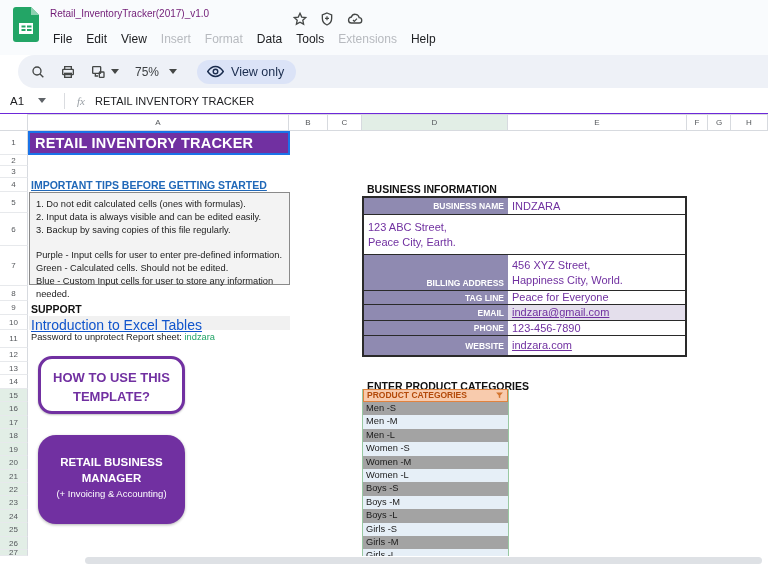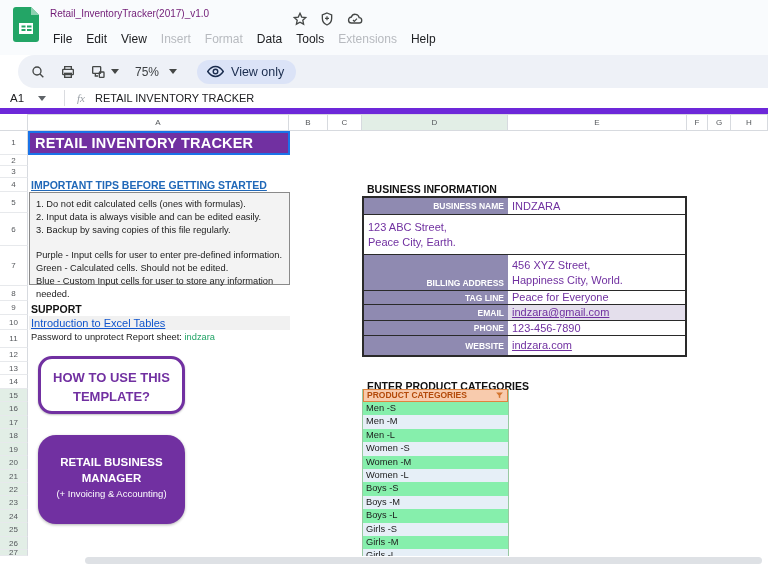"A1" .formula-bar { border-bottom: 6px solid #6d28d9 -> 1px solid #6d28d9 }
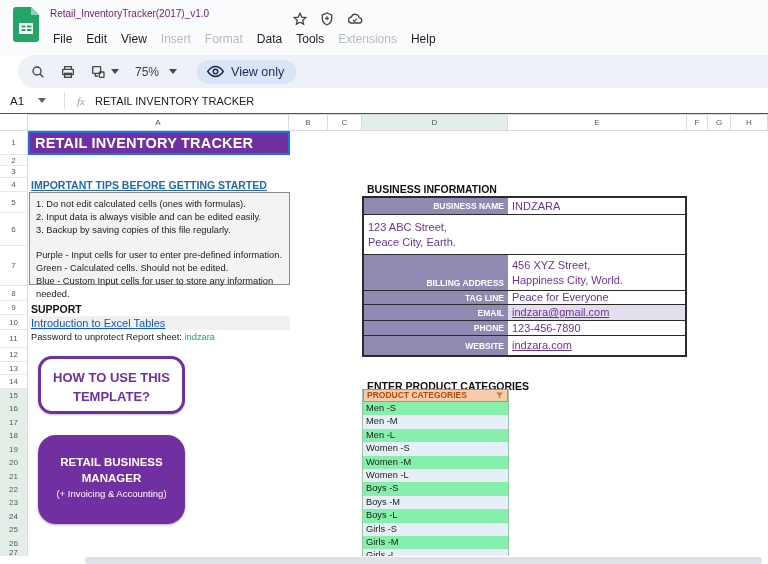"Introduction to Excel Tables" .support-link { font-size: 11px -> 14px }
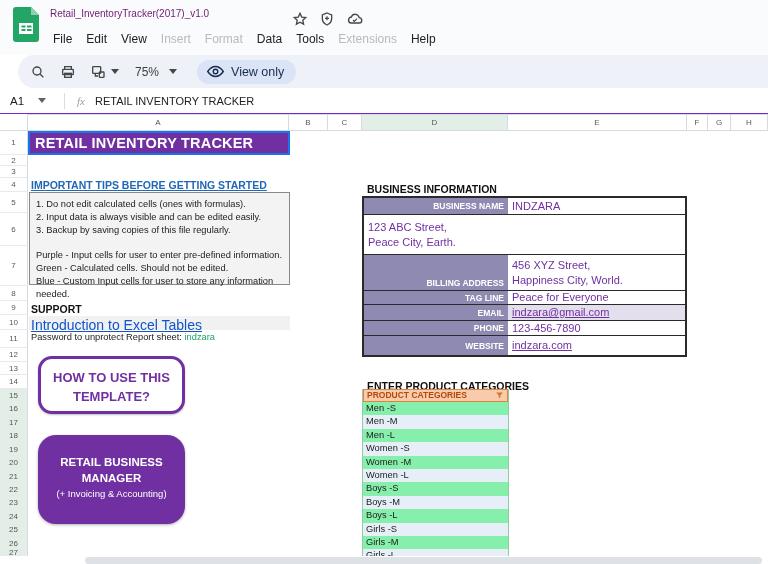"Men -S" .cat-row.gray { background: #86efac -> #a3a3a3 }
